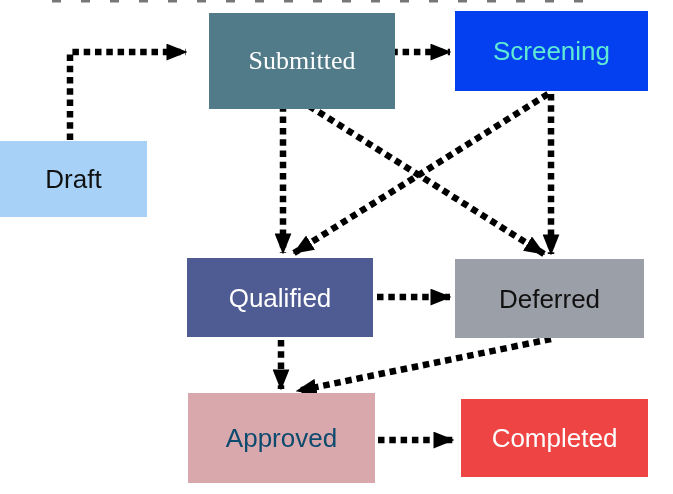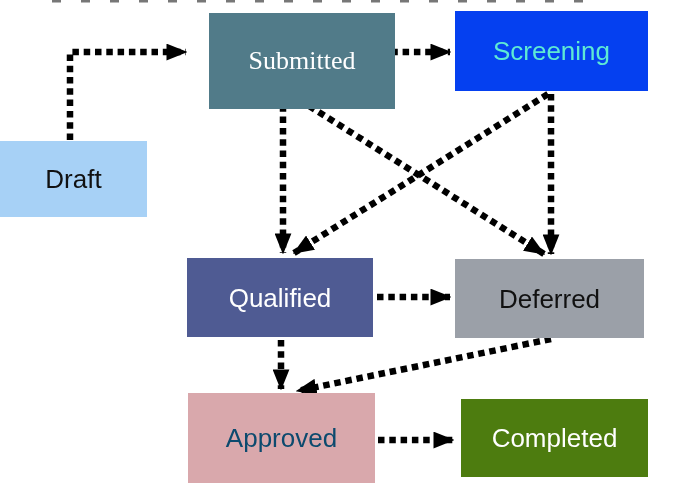"Completed" div.node { background-color: #4d7c0f -> #ef4444 }
